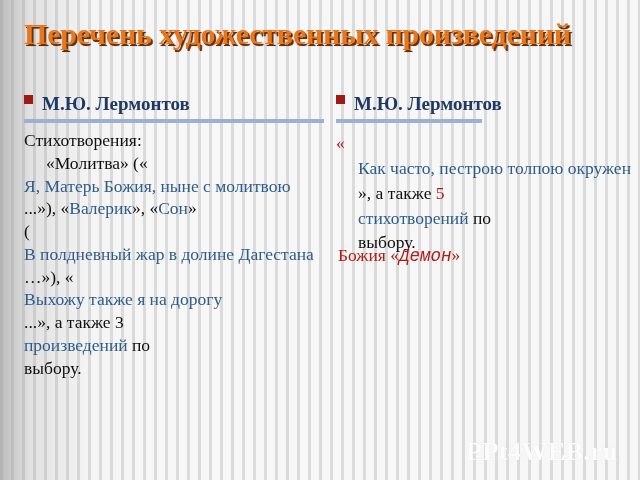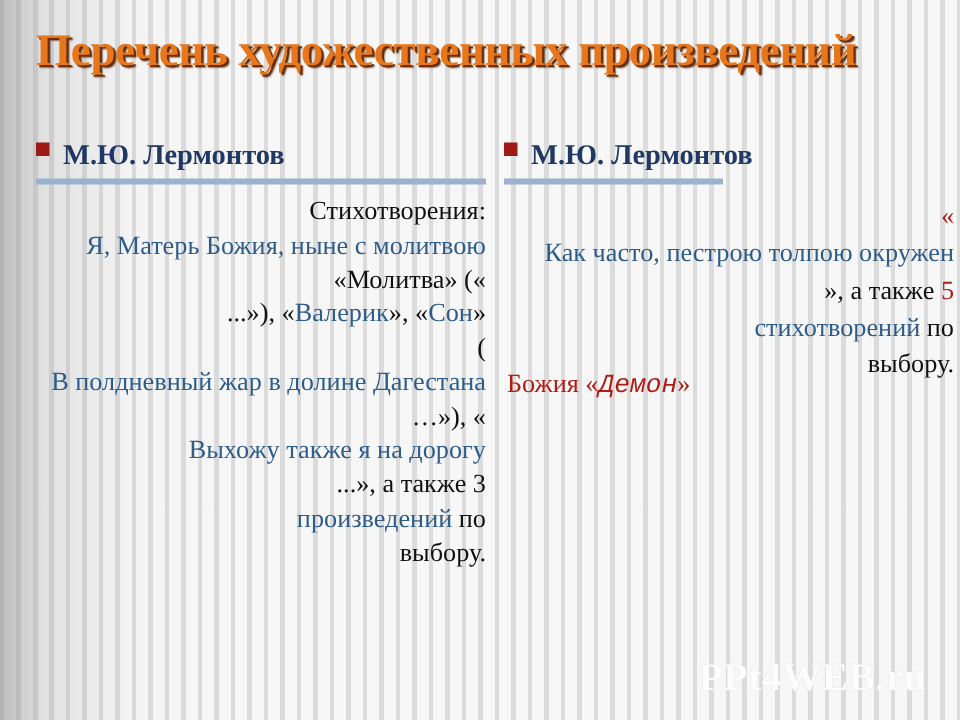"Стихотворения:" .col-body { text-align: right -> none }
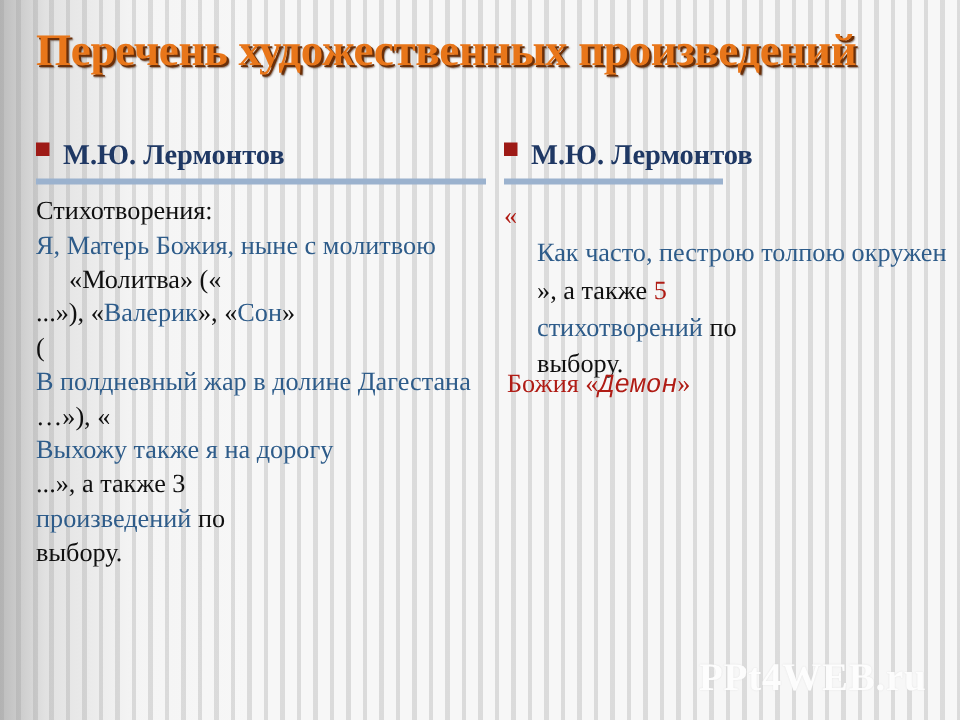"Я, Матерь Божия, ныне с" div.body-line { order: before "«Молитва» («" -> after "«Молитва» («" }
